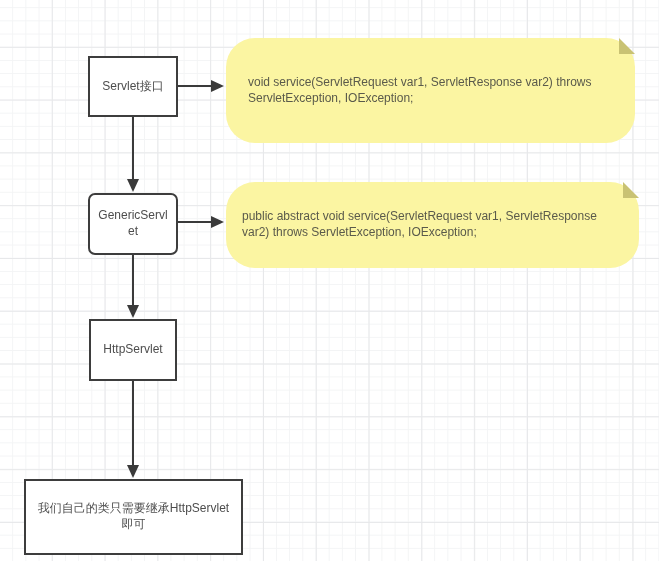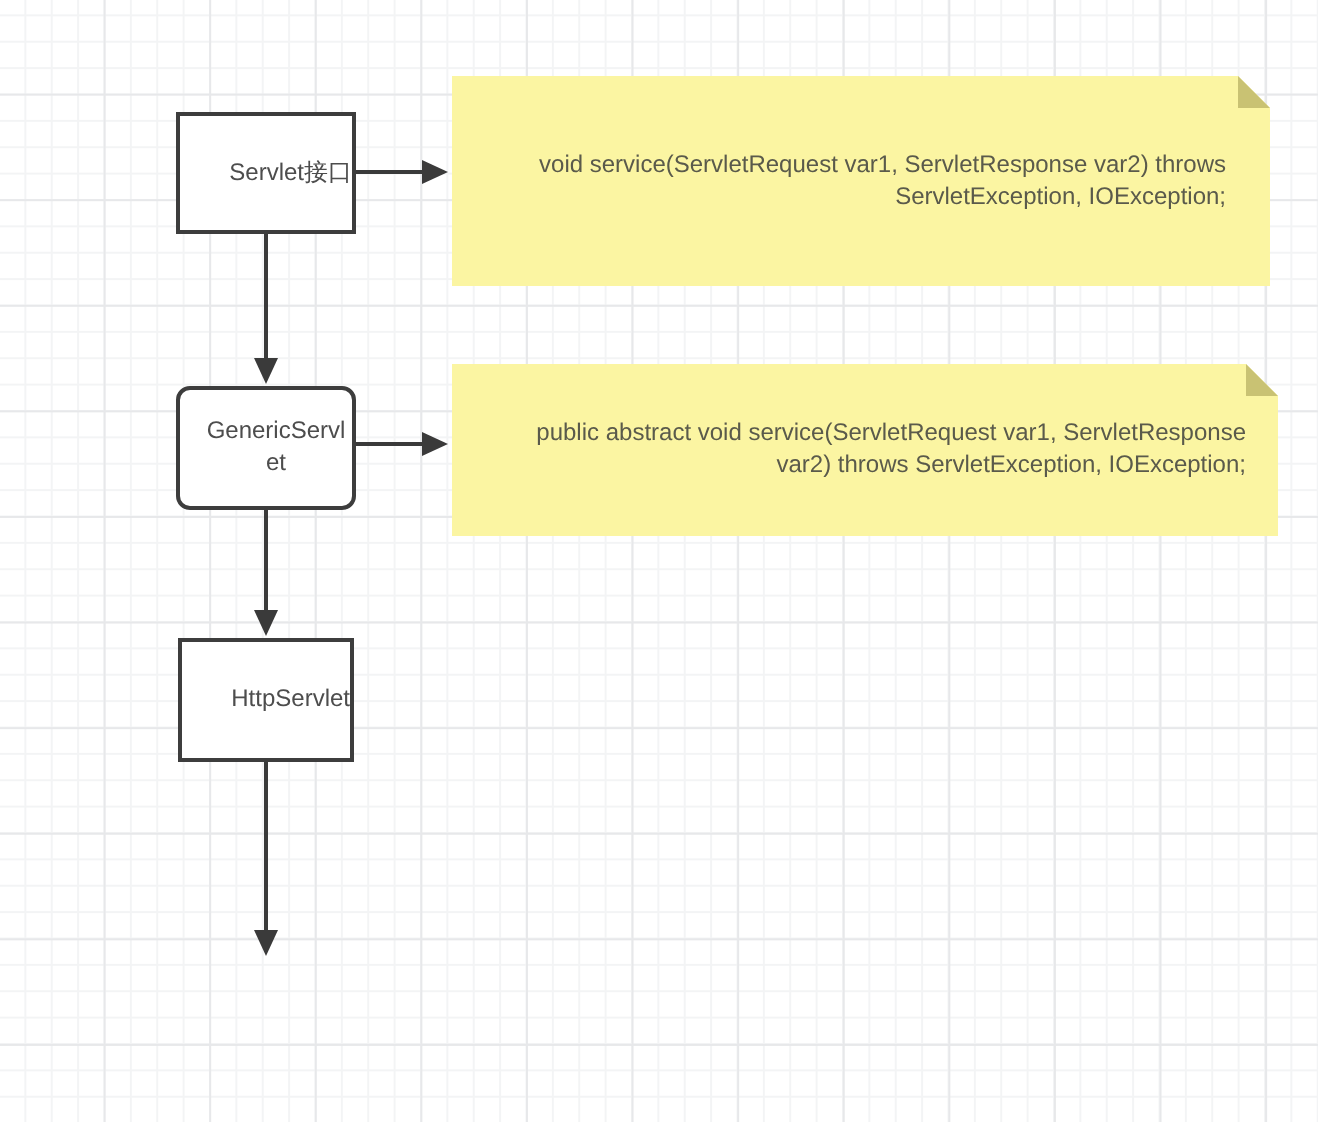"Servlet接口" .node { justify-content: flex-end -> center }
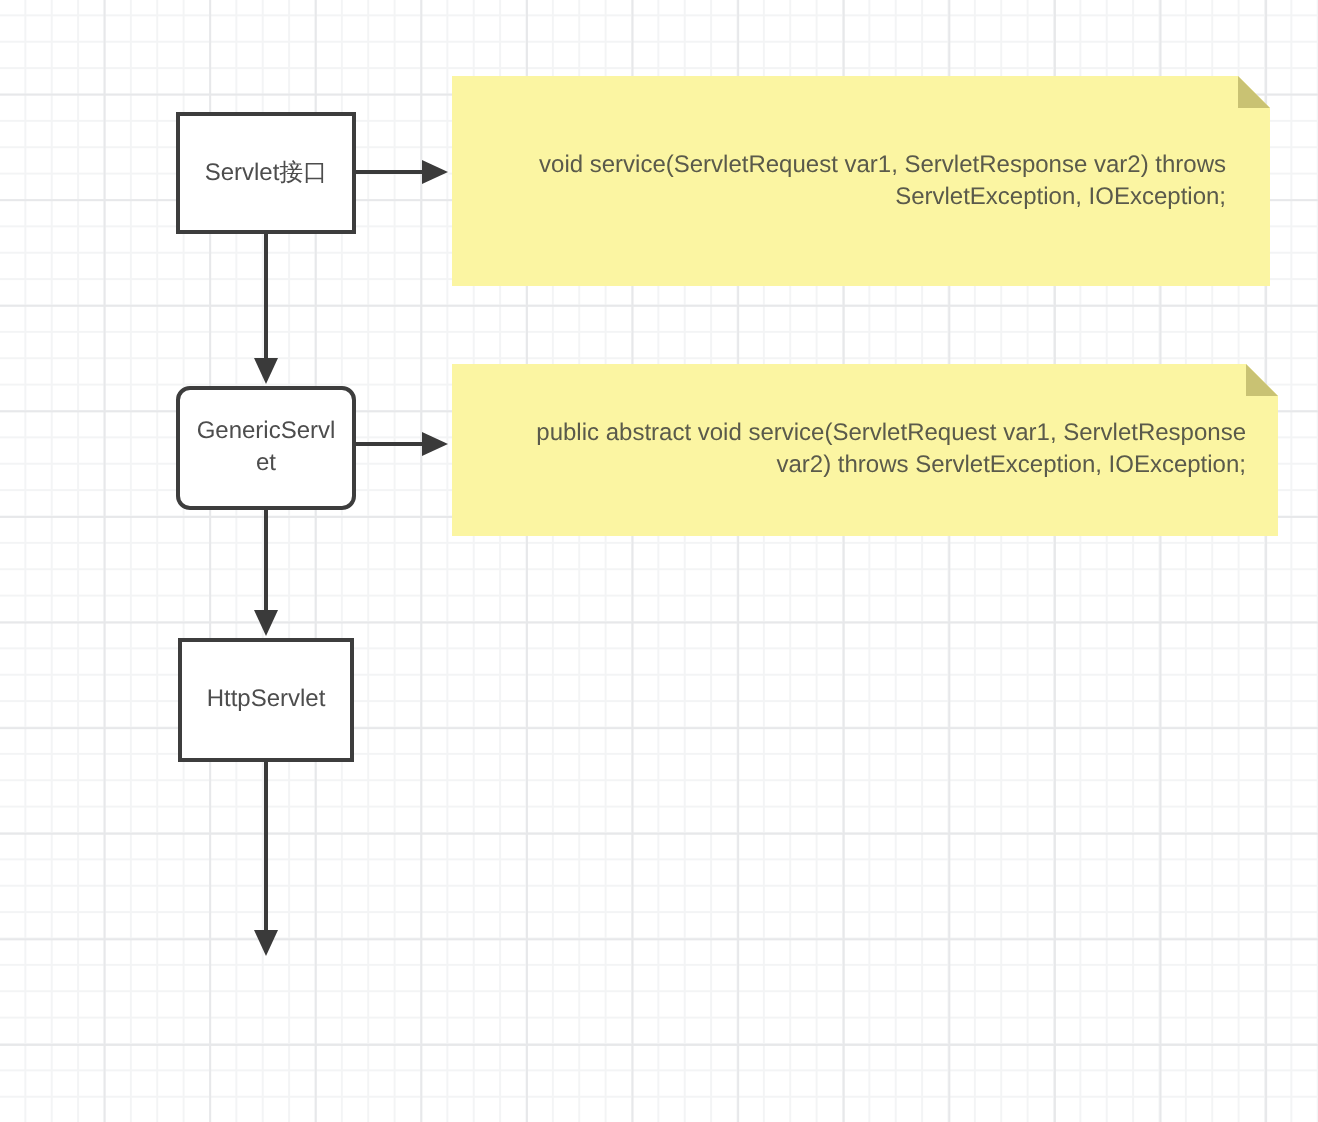"void service(ServletRequest var1," .note { border-radius: none -> 29px; text-align: right -> left }
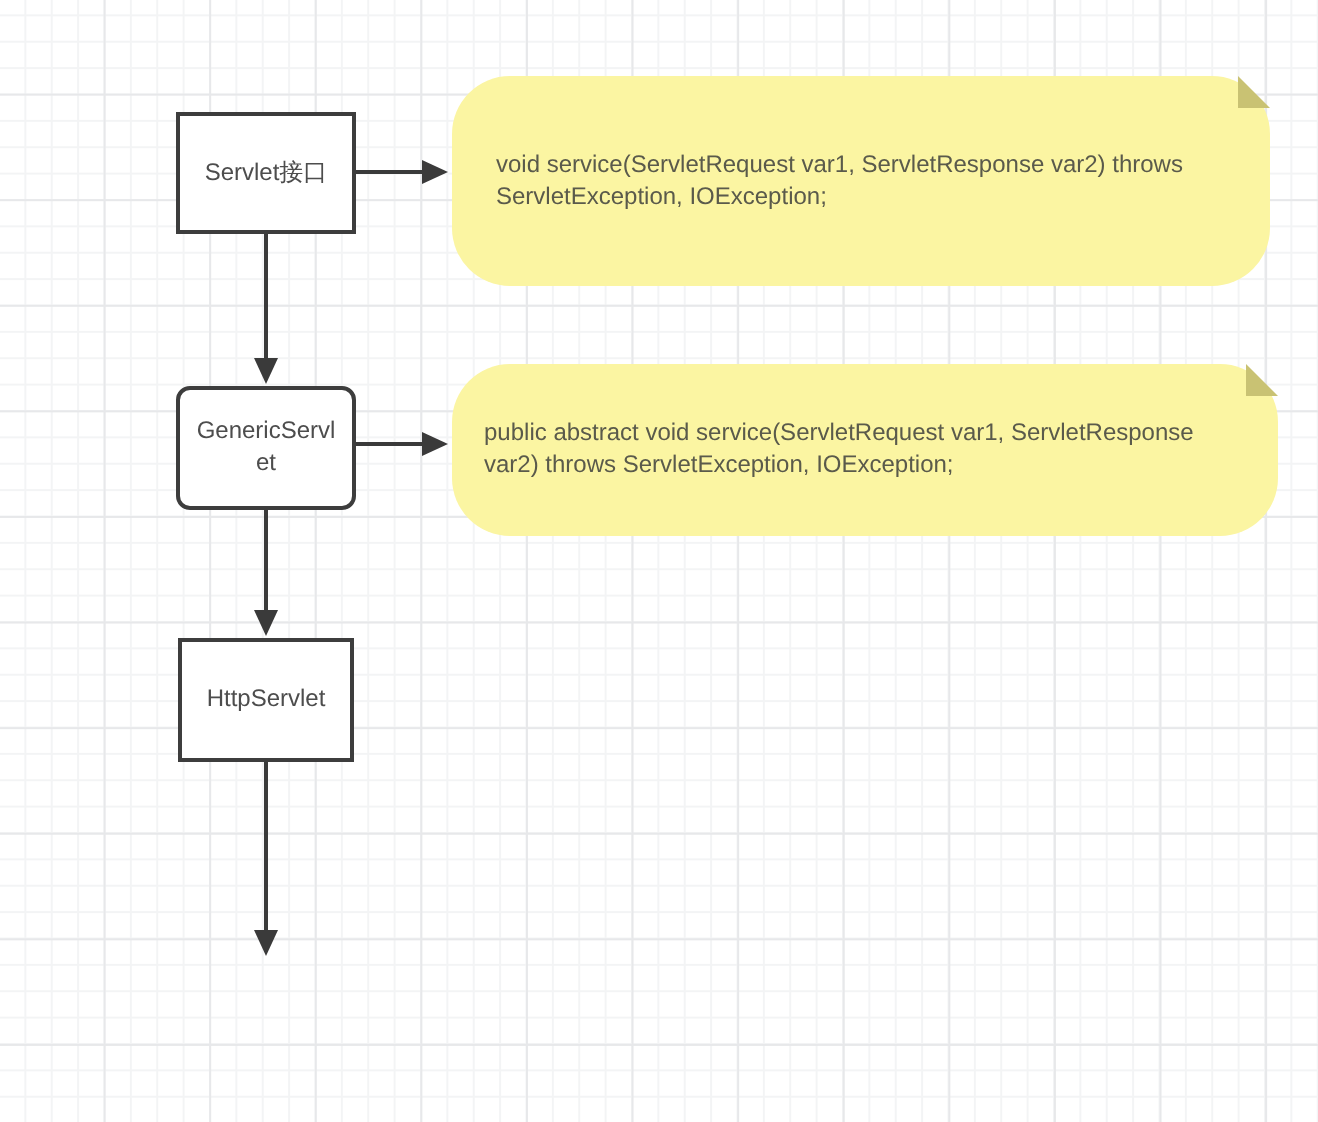"我们自己的类只需要继承HttpServlet即可" div.node { html: none -> <div> <span>我们自己的类只需要继承HttpServlet即可</span> </div> }
